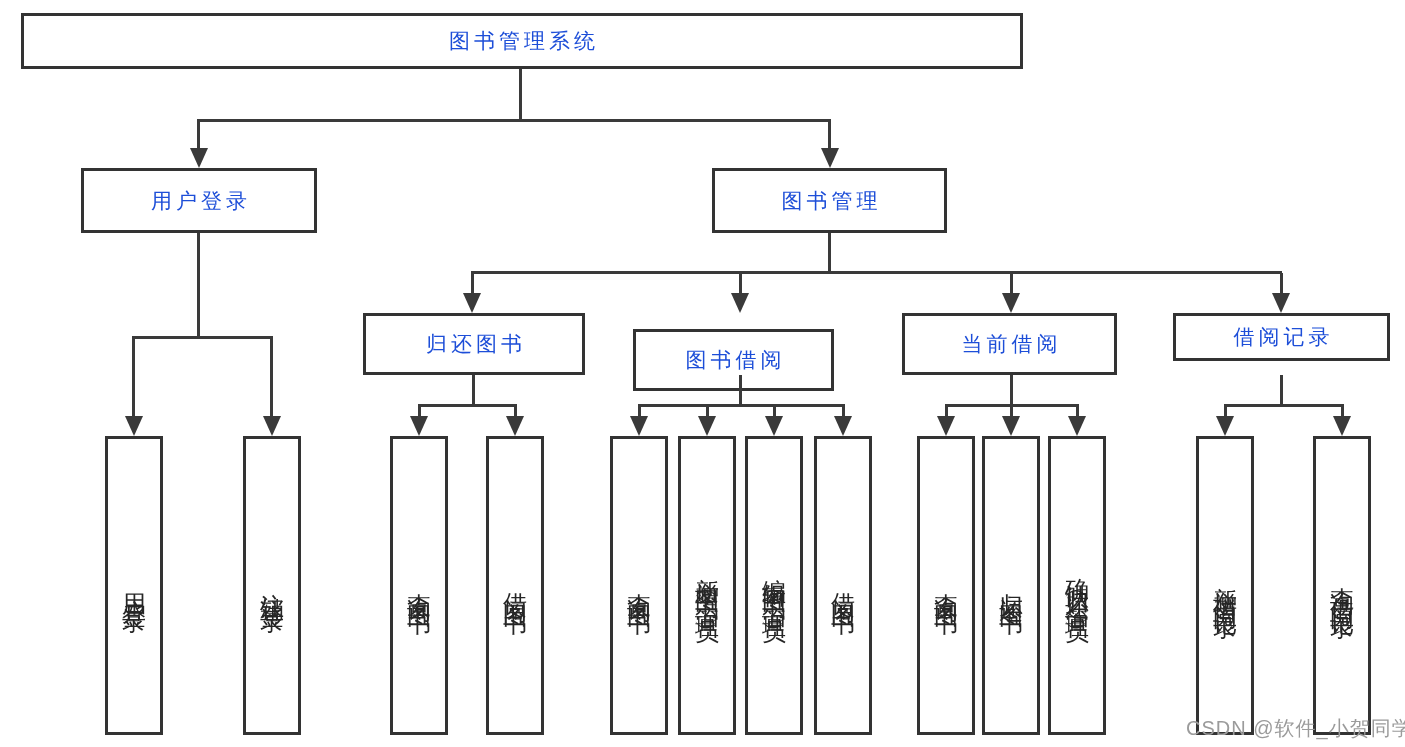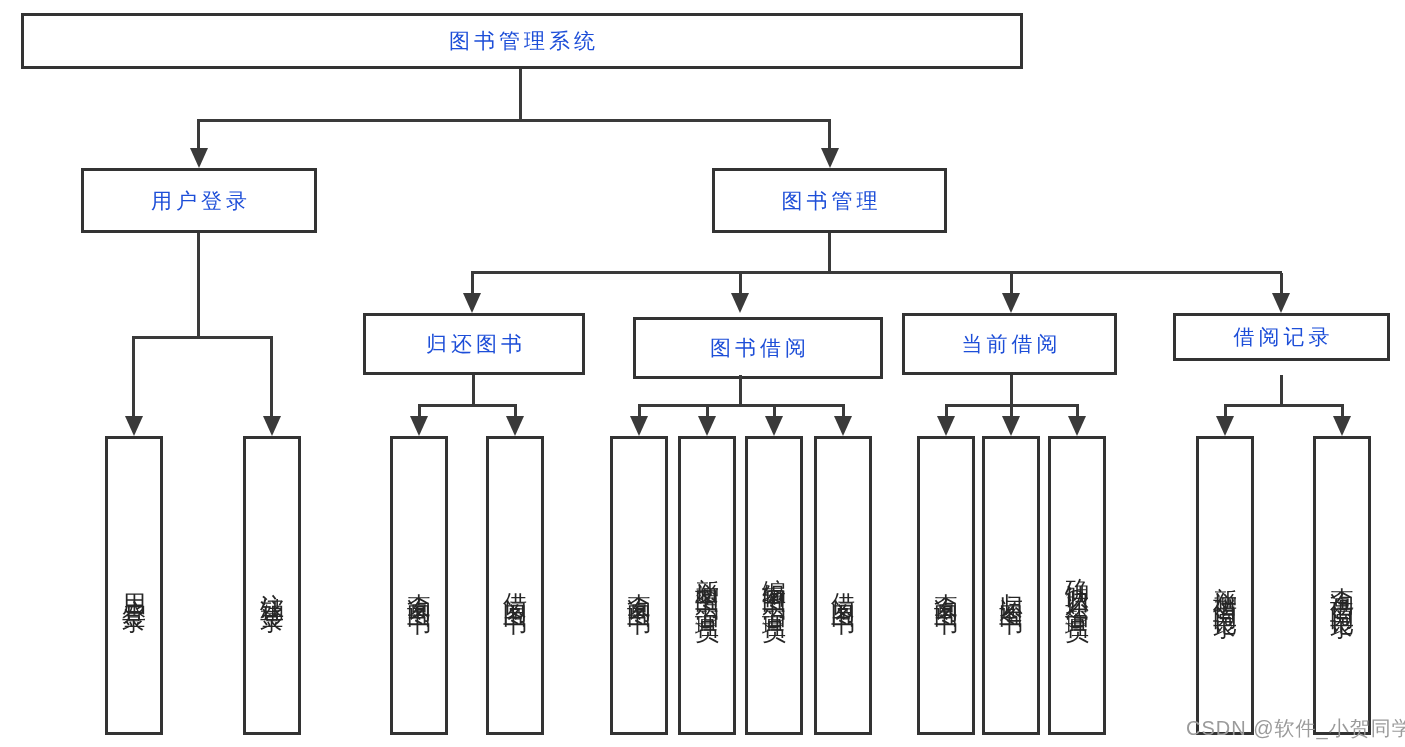"图书借阅" div.box { top: 317px -> 329px; width: 250px -> 201px }
